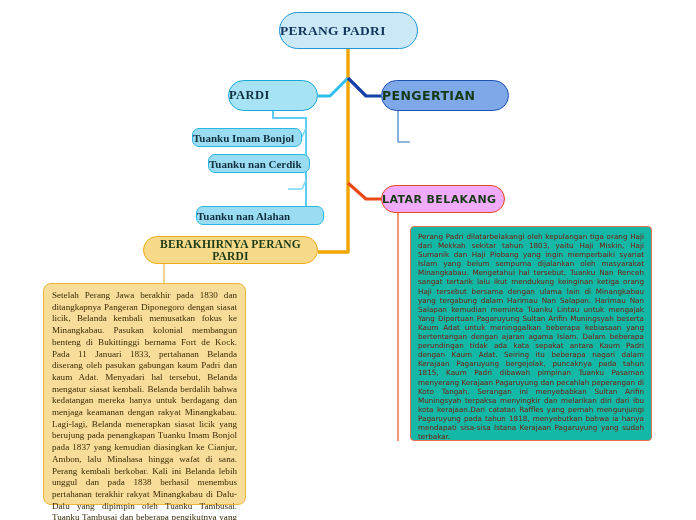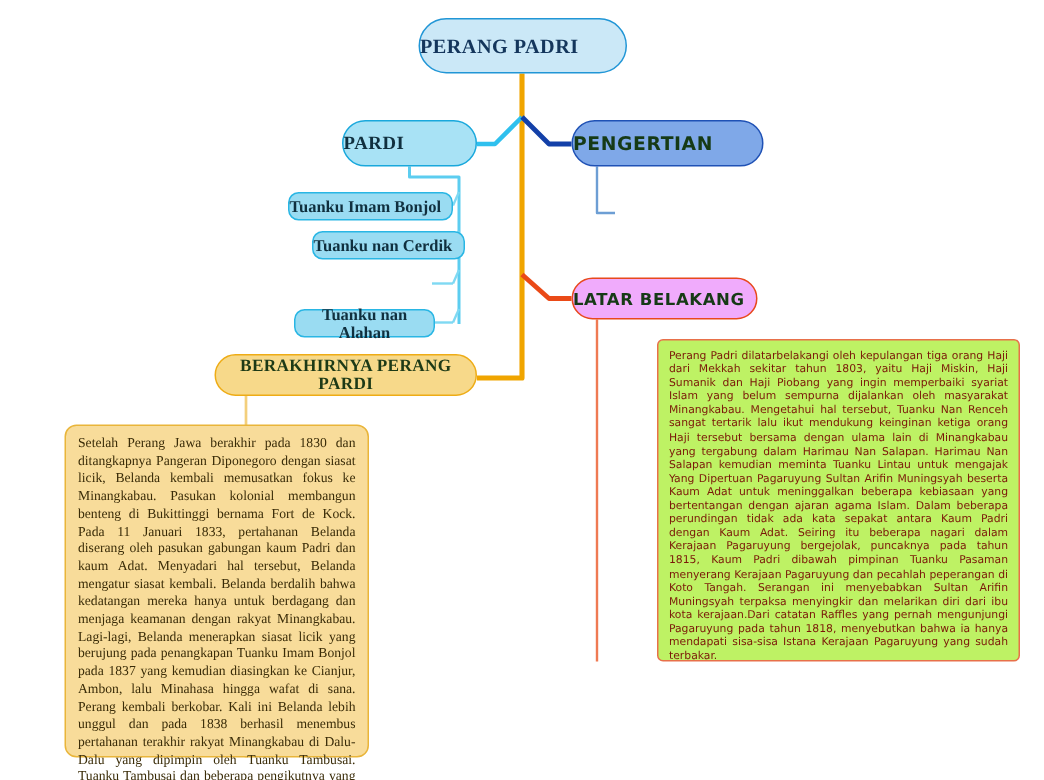"Tuanku nan Alahan" .c4 { width: 94px -> 128px }
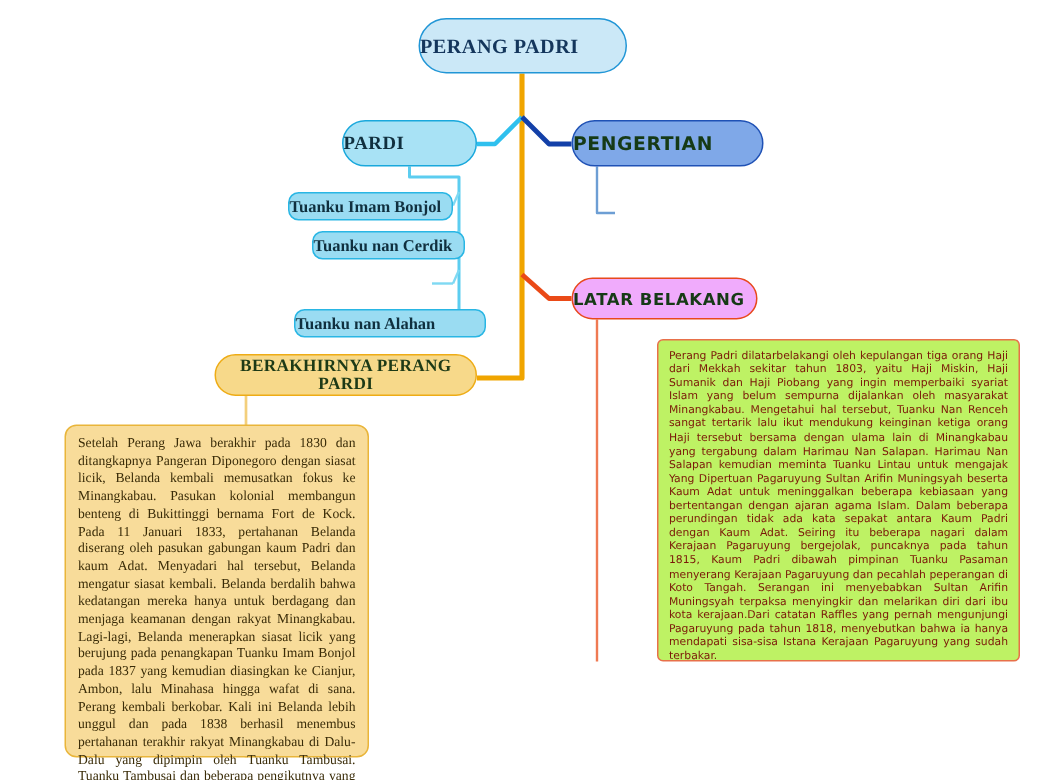"Perang Padri dilatarbelakangi oleh" .b-latar { background: #bef264 -> #14b8a6; margin-left: 28px -> none }
